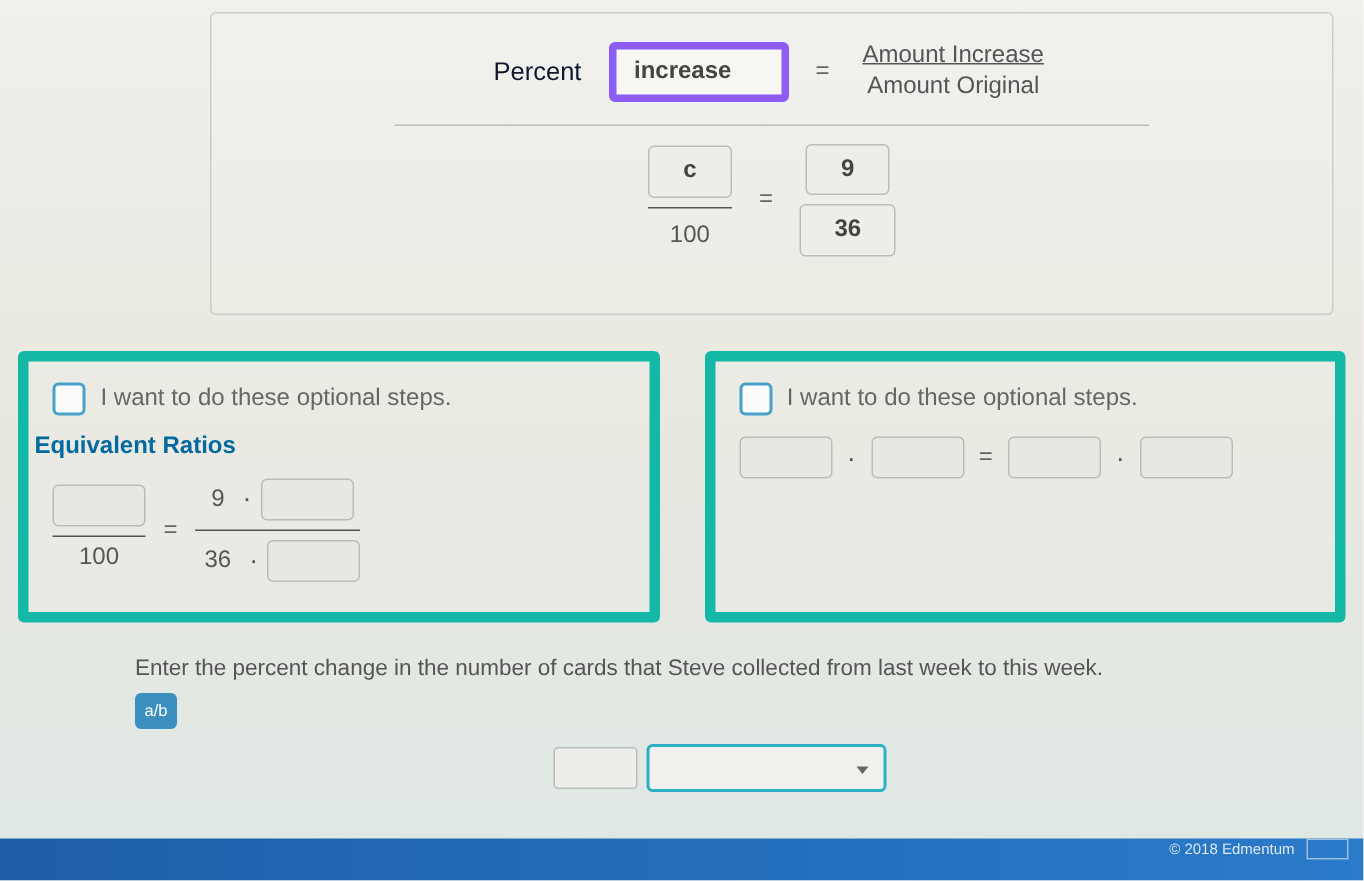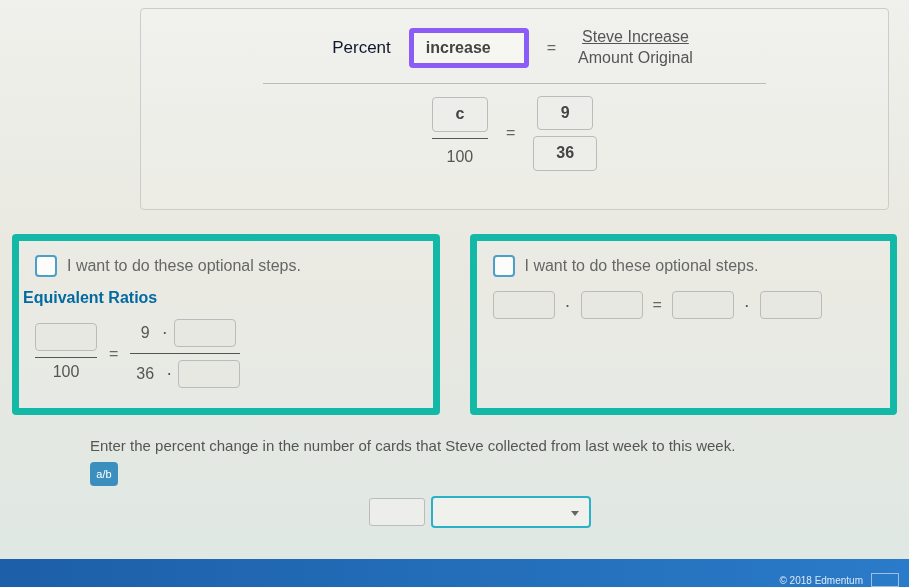"Steve Increase" span.num { text: Steve -> Amount }
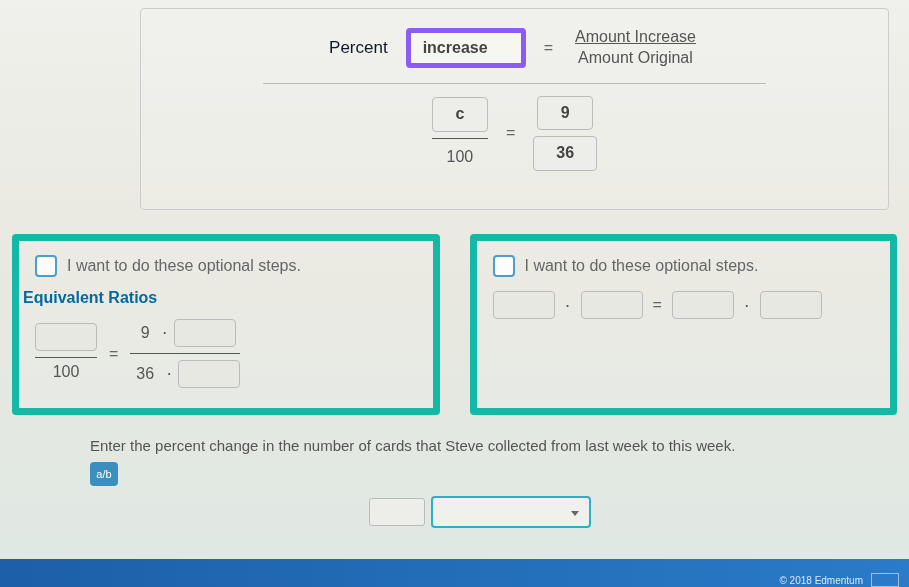"© 2018 Edmentum" .taskbar { align-items: flex-end -> flex-start }
